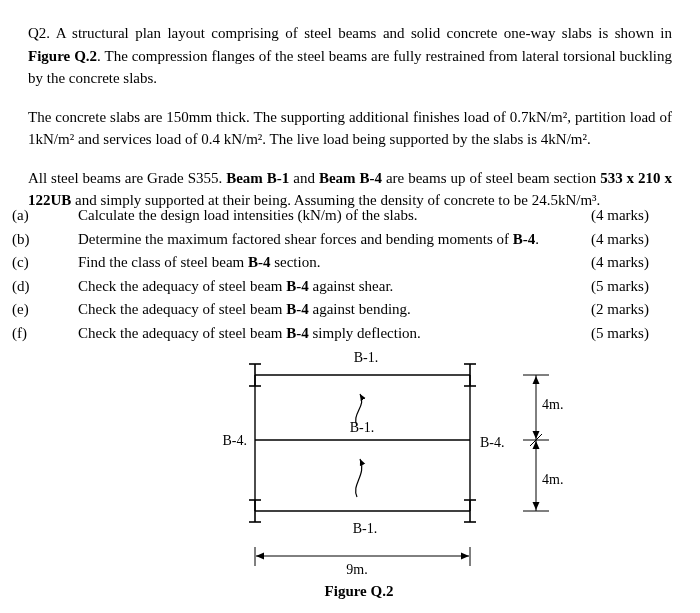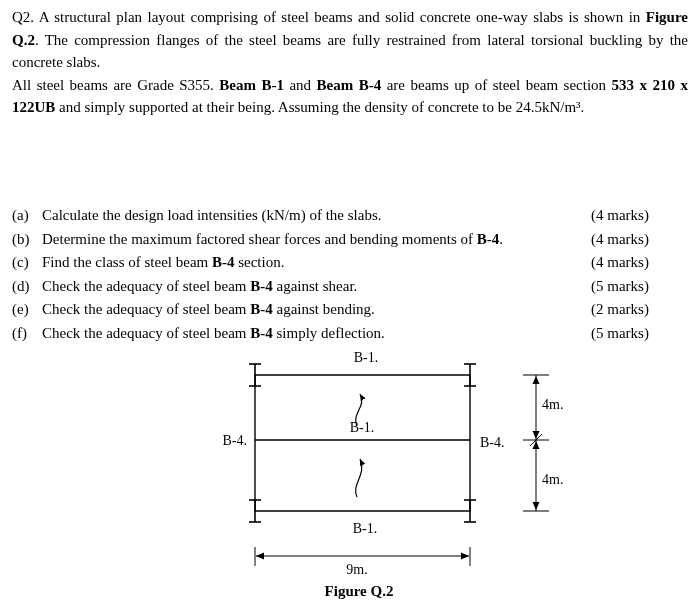"Q2. A structural plan layout" .text-block p { margin: 0 -> 16px }
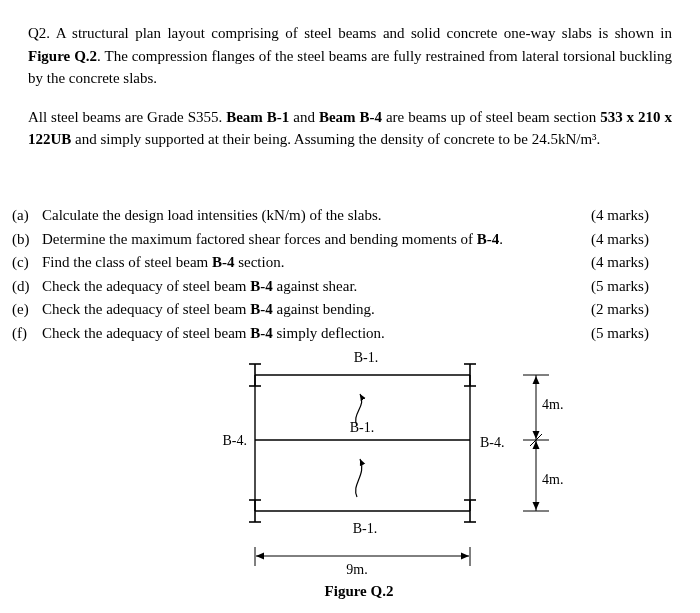"The concrete slabs are 150mm" p { html: none -> <p><span>The concrete slabs are 150mm thick. The supporting additional finishes load of 0.7kN/m², partition load of 1kN/m² and services load of 0.4 kN/m². The live load being supported by the slabs is 4kN/m².</span></p> }
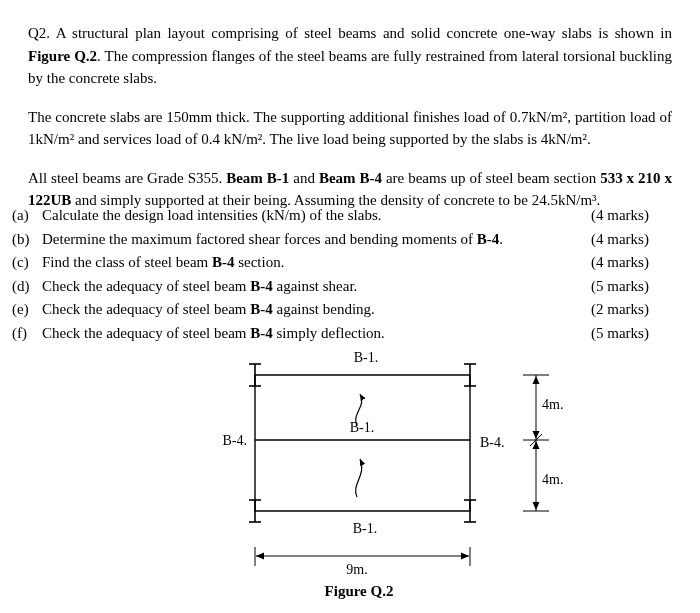"Calculate the design load intensities" .q-text { margin-left: none -> 36px }
